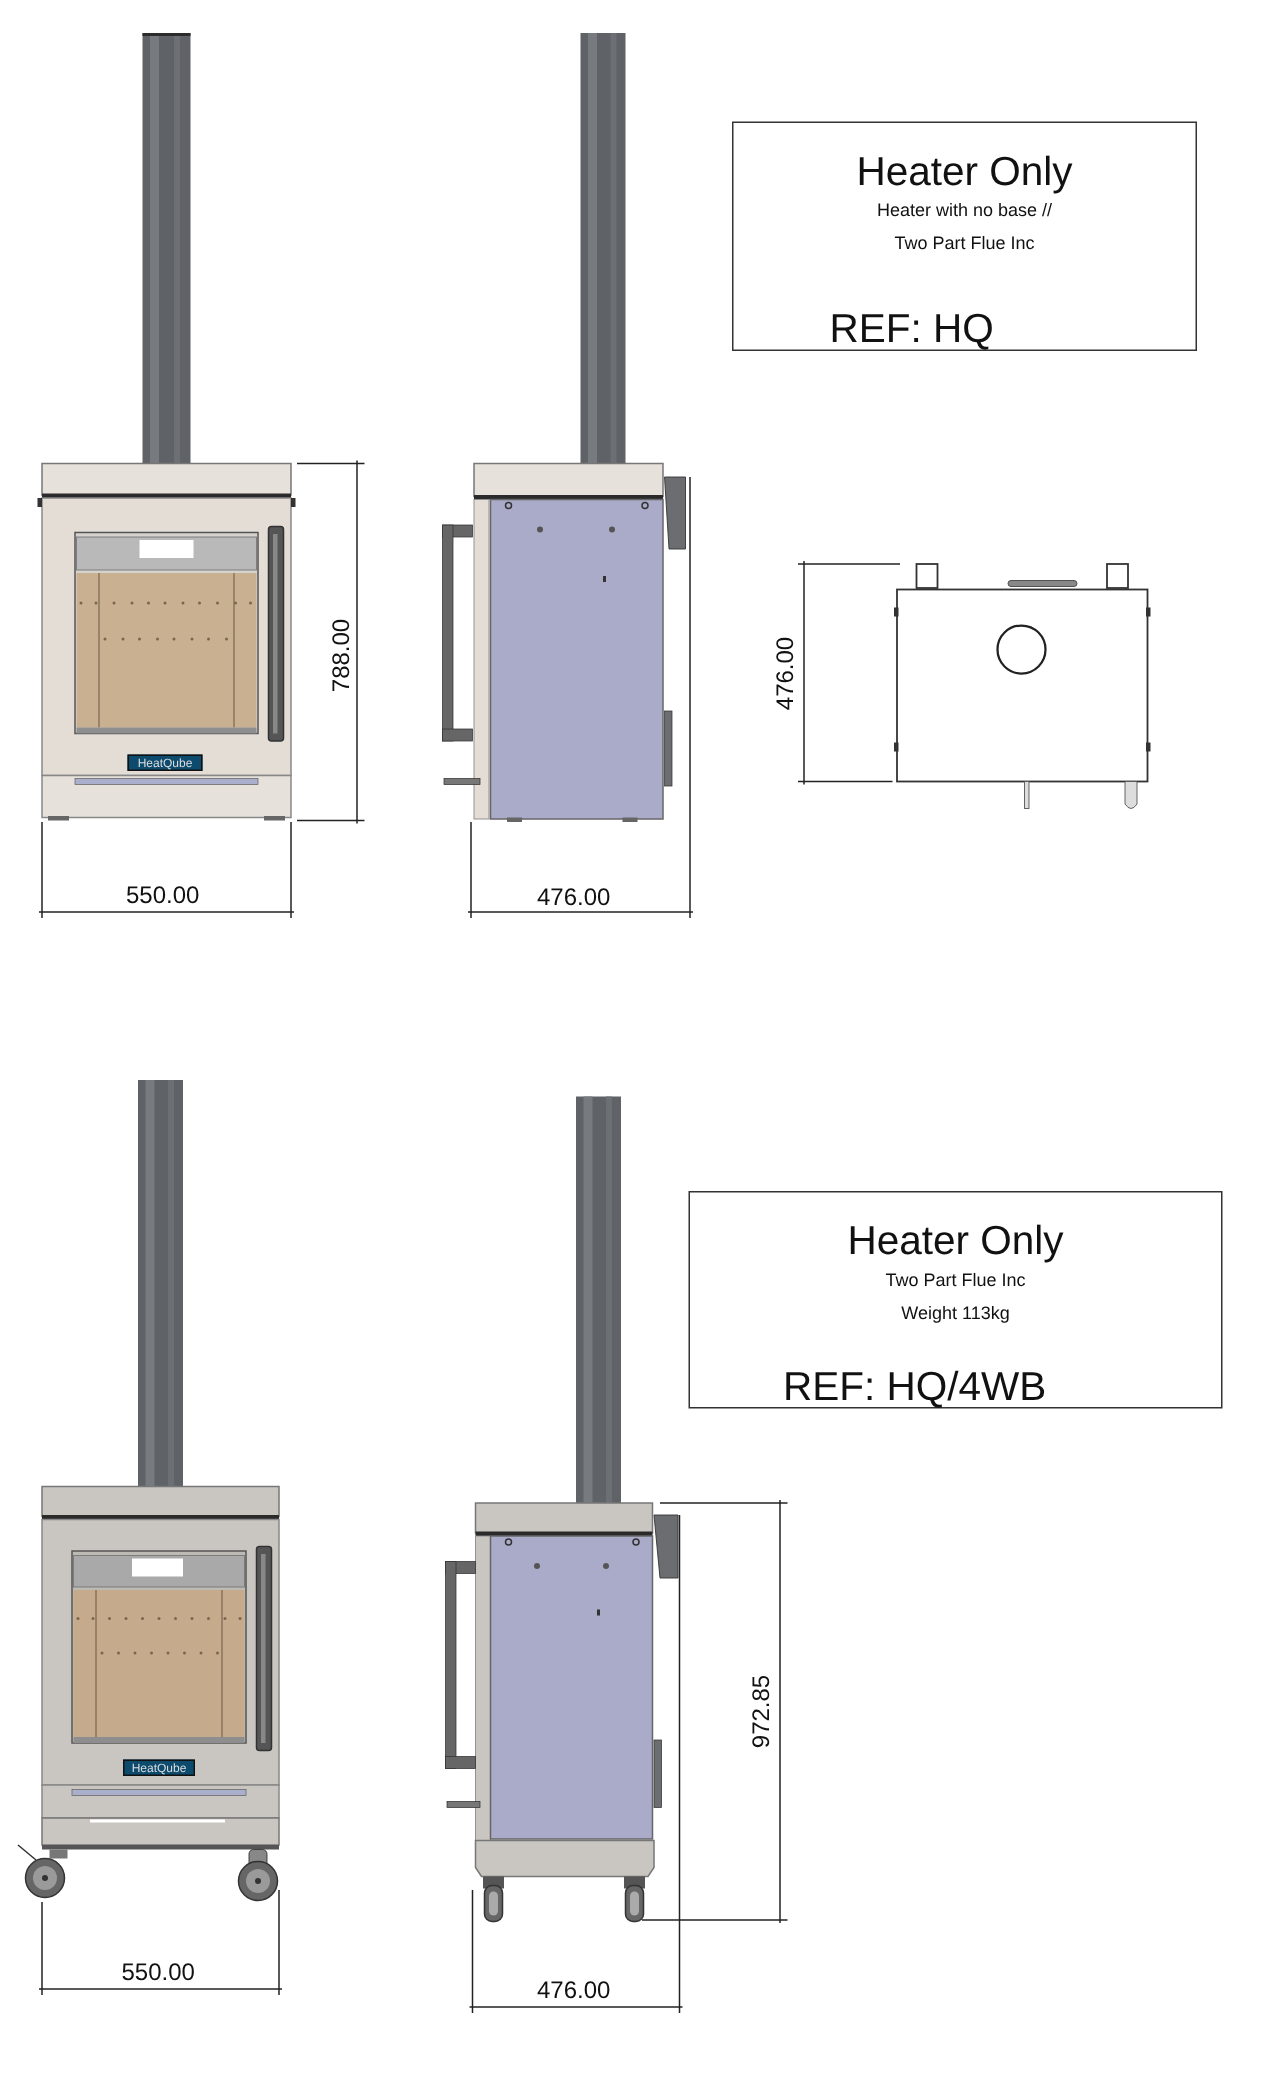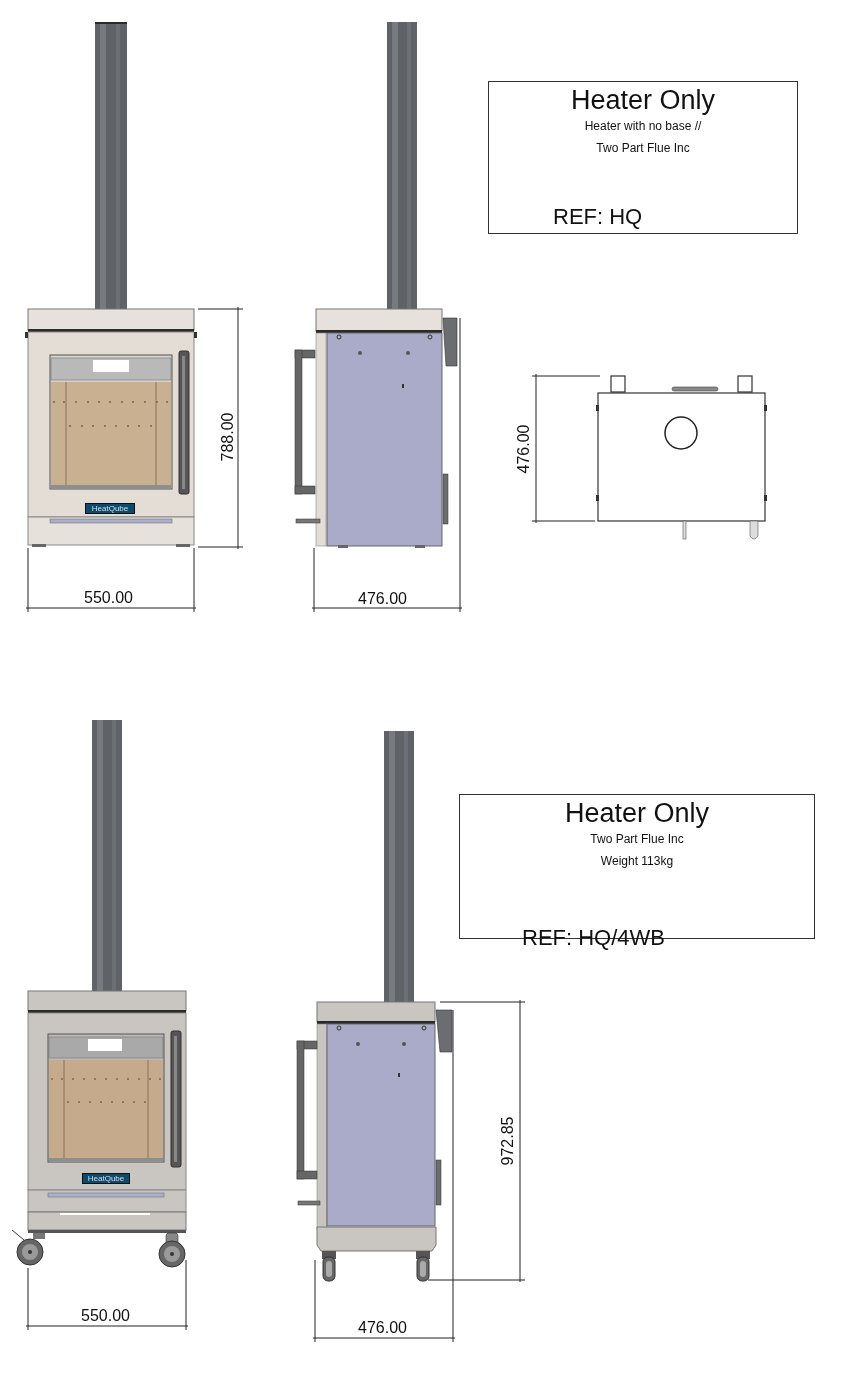"Heater Only" .infobox .title { margin-top: 3px -> 17px }
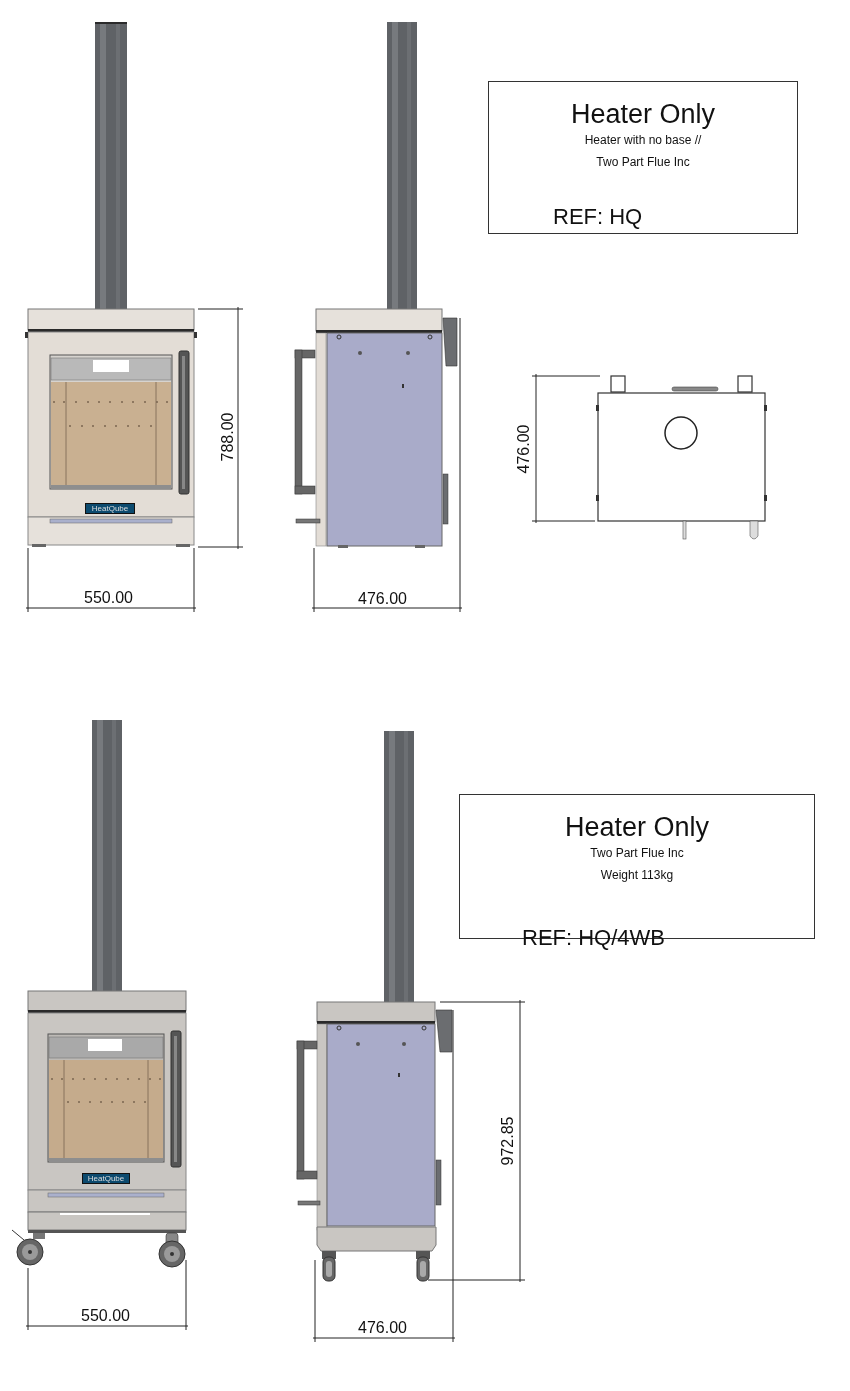"REF: HQ" .infobox .ref { font-size: 22px -> 27px }
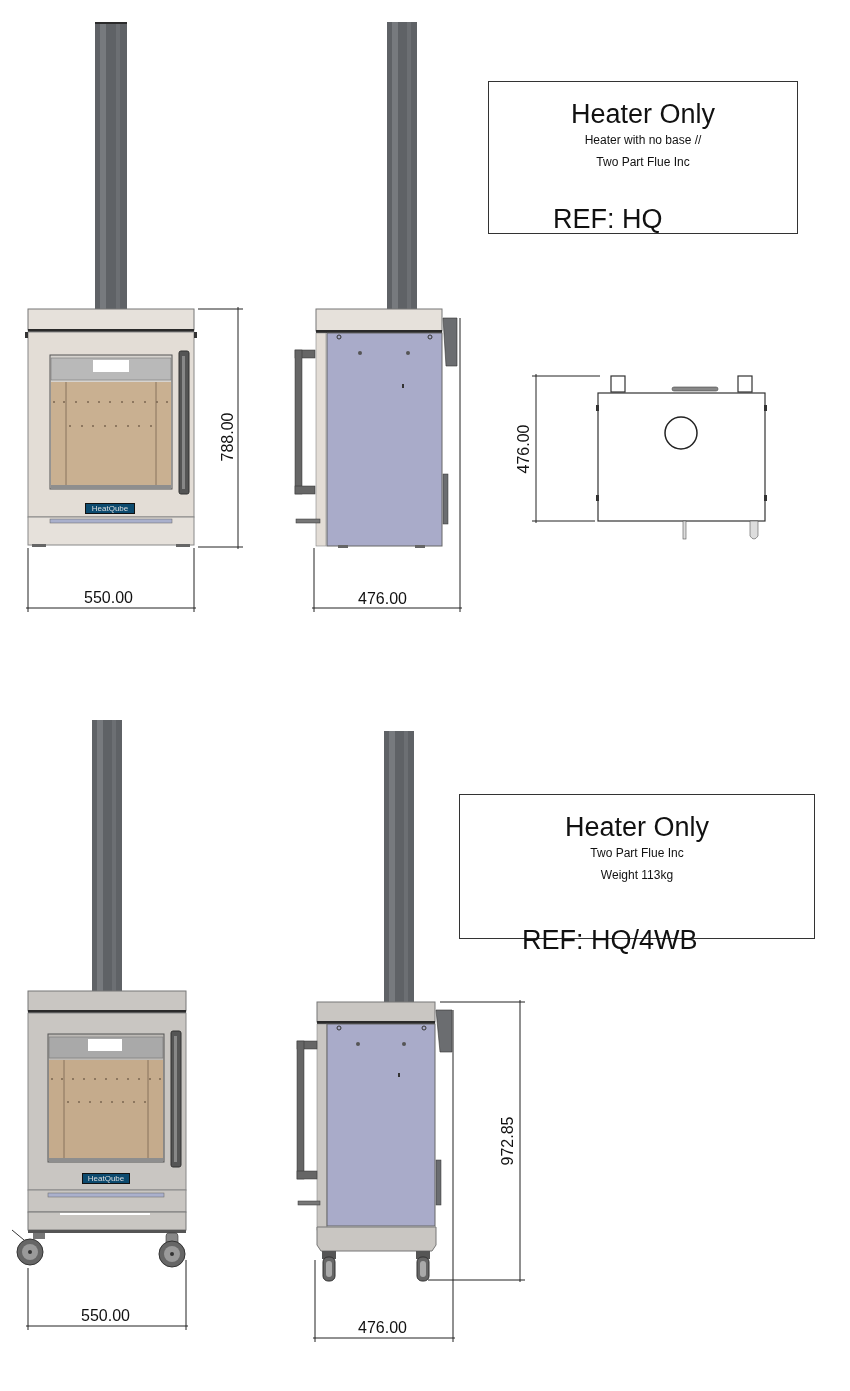"REF: HQ/4WB" div.ref { margin-top: 16px -> none }
